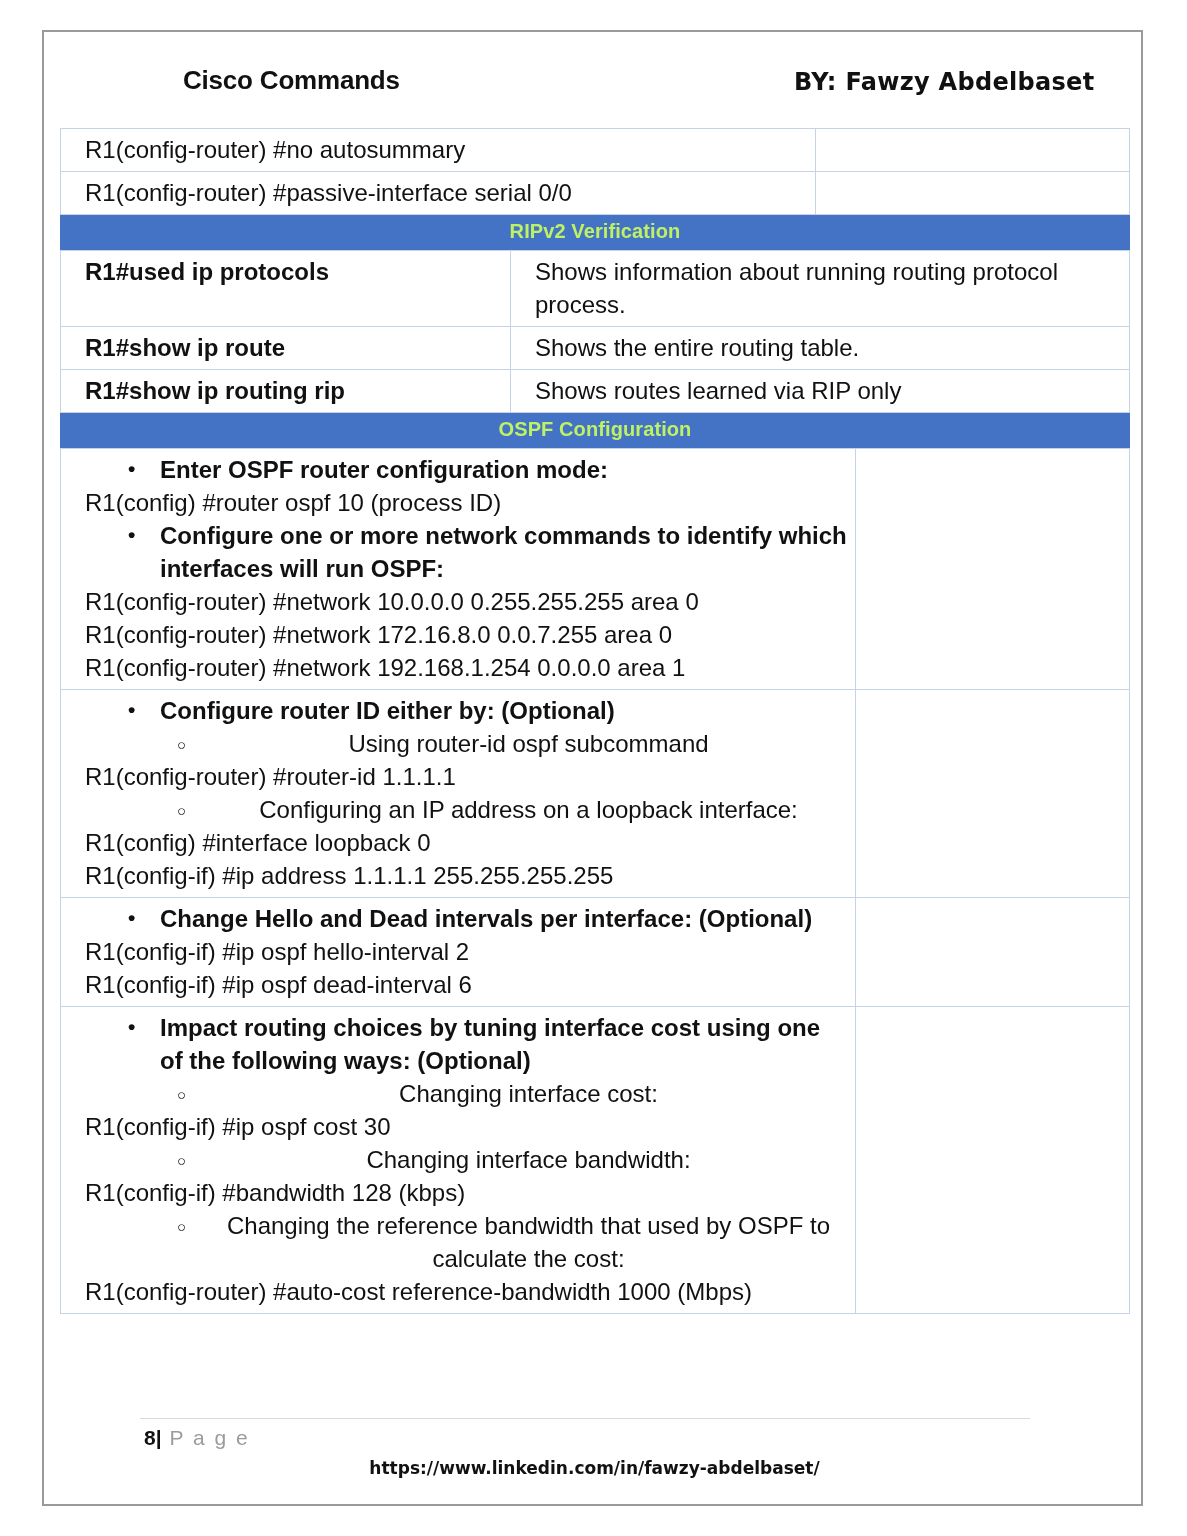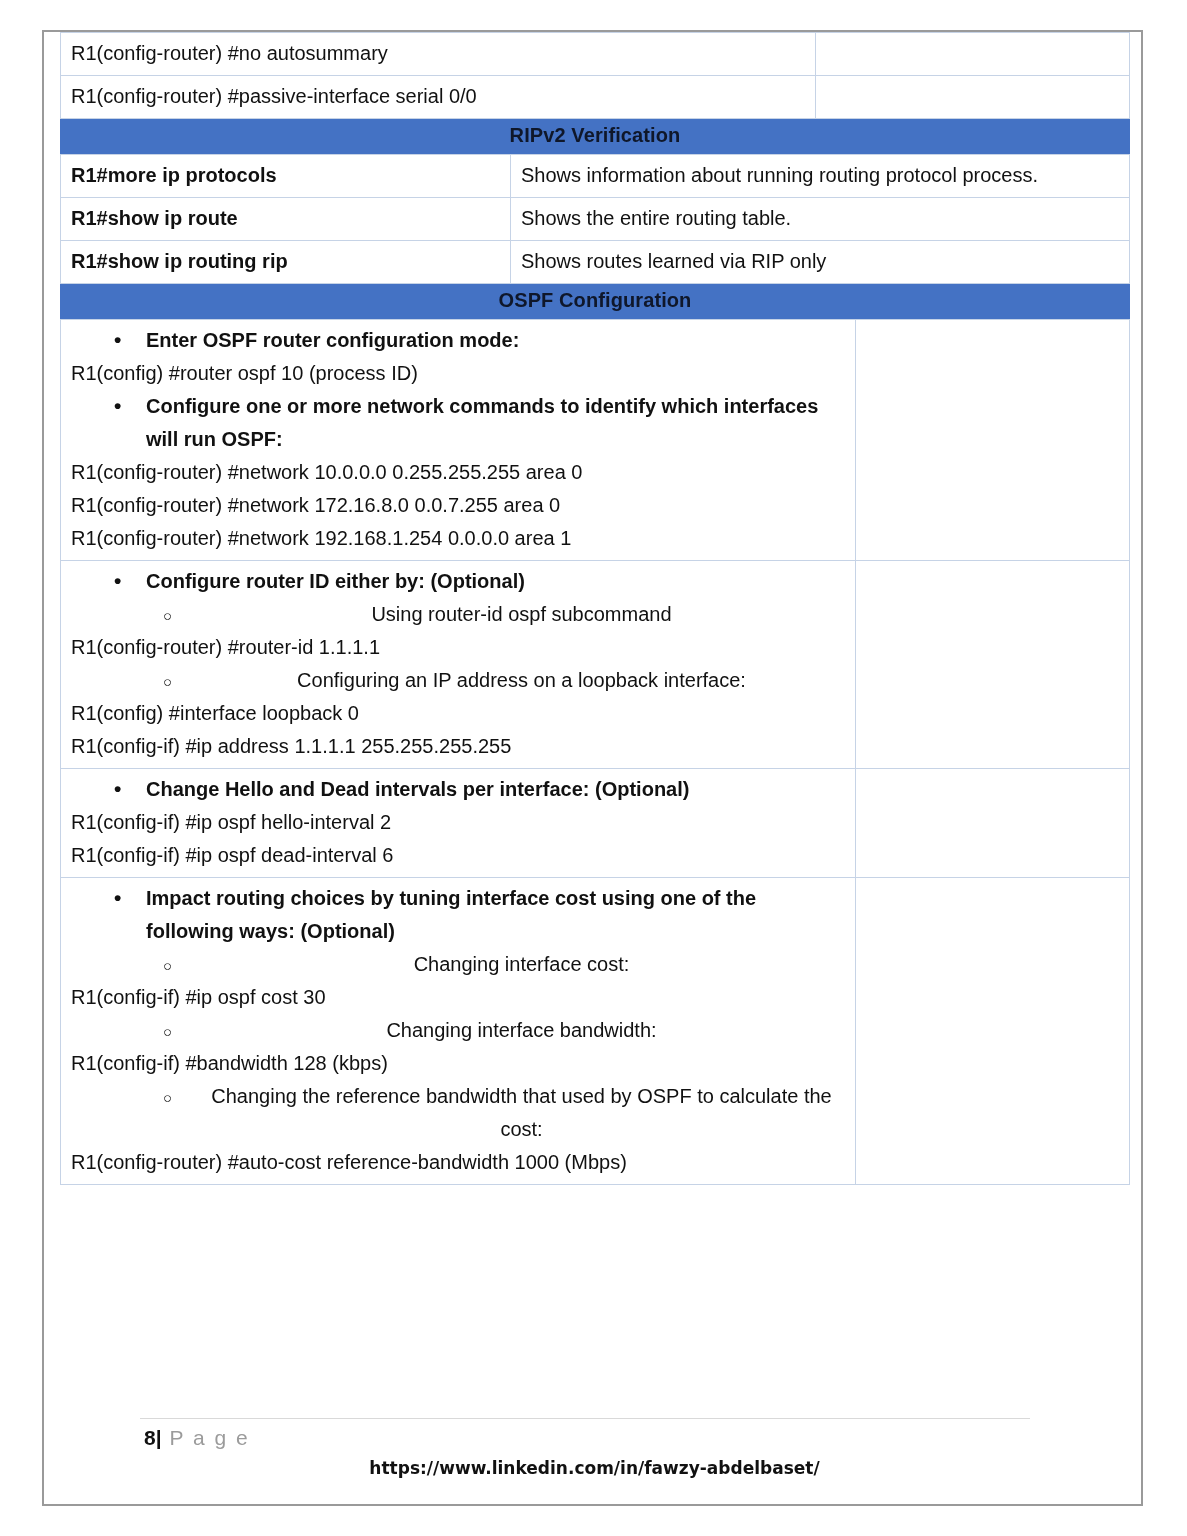"Cisco Commands" div.doc-header { html: none -> <div> <div>Cisco Commands</div> <div>BY: Fawzy Abdelbaset</div> </div> }
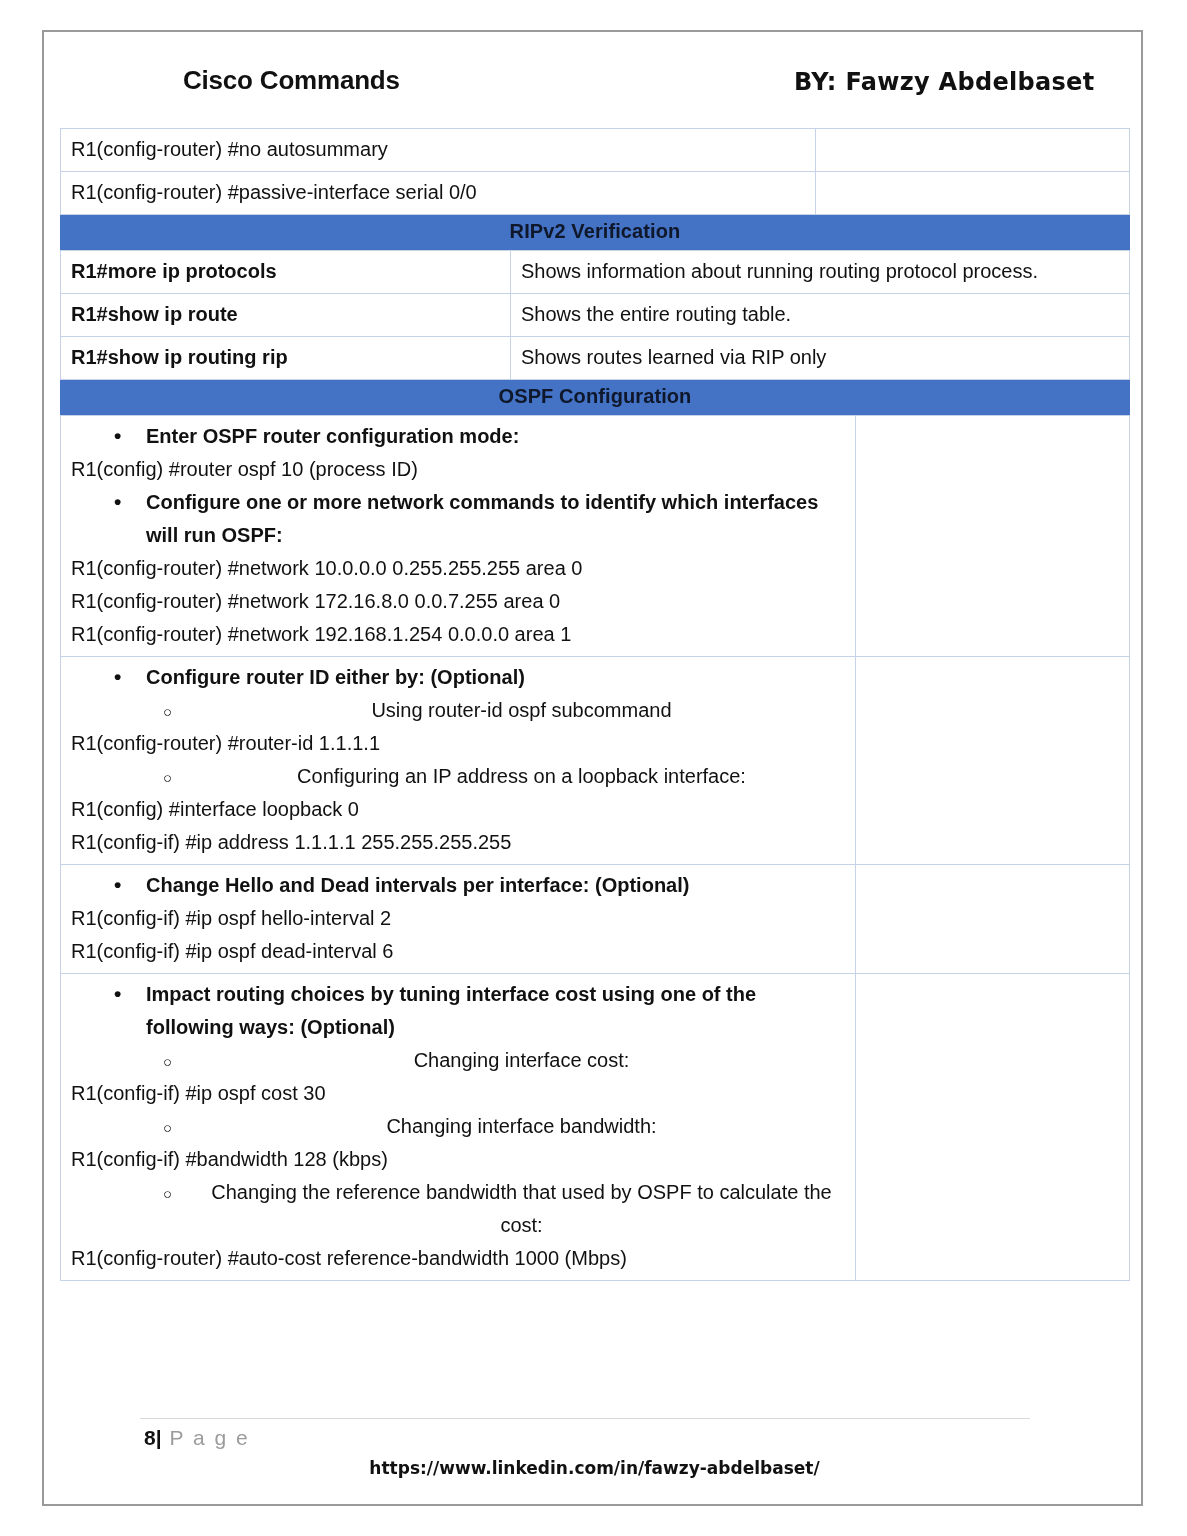"R1(config-router) #no autosummary" .tbl td { font-size: 20px -> 24px; padding: 4px 8px 5px 10px -> 4px 8px 5px 24px }
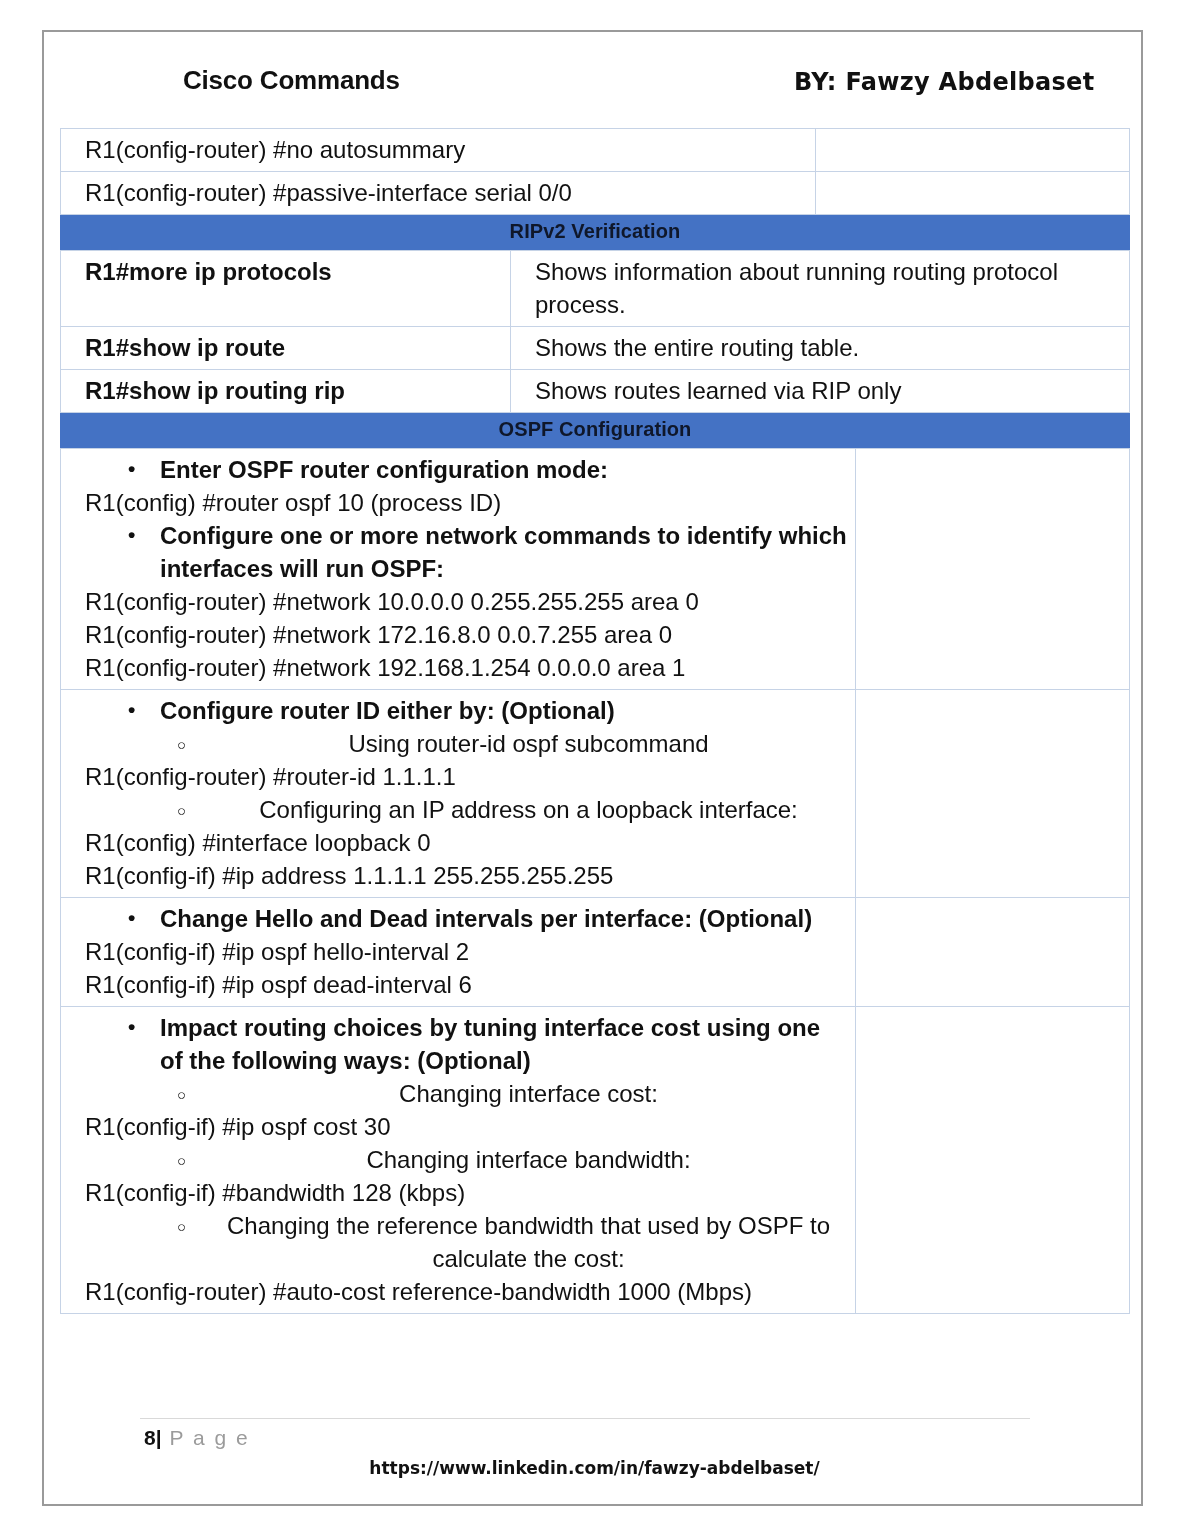"RIPv2 Verification" .section-head td { color: #0f172a -> #bef264 }
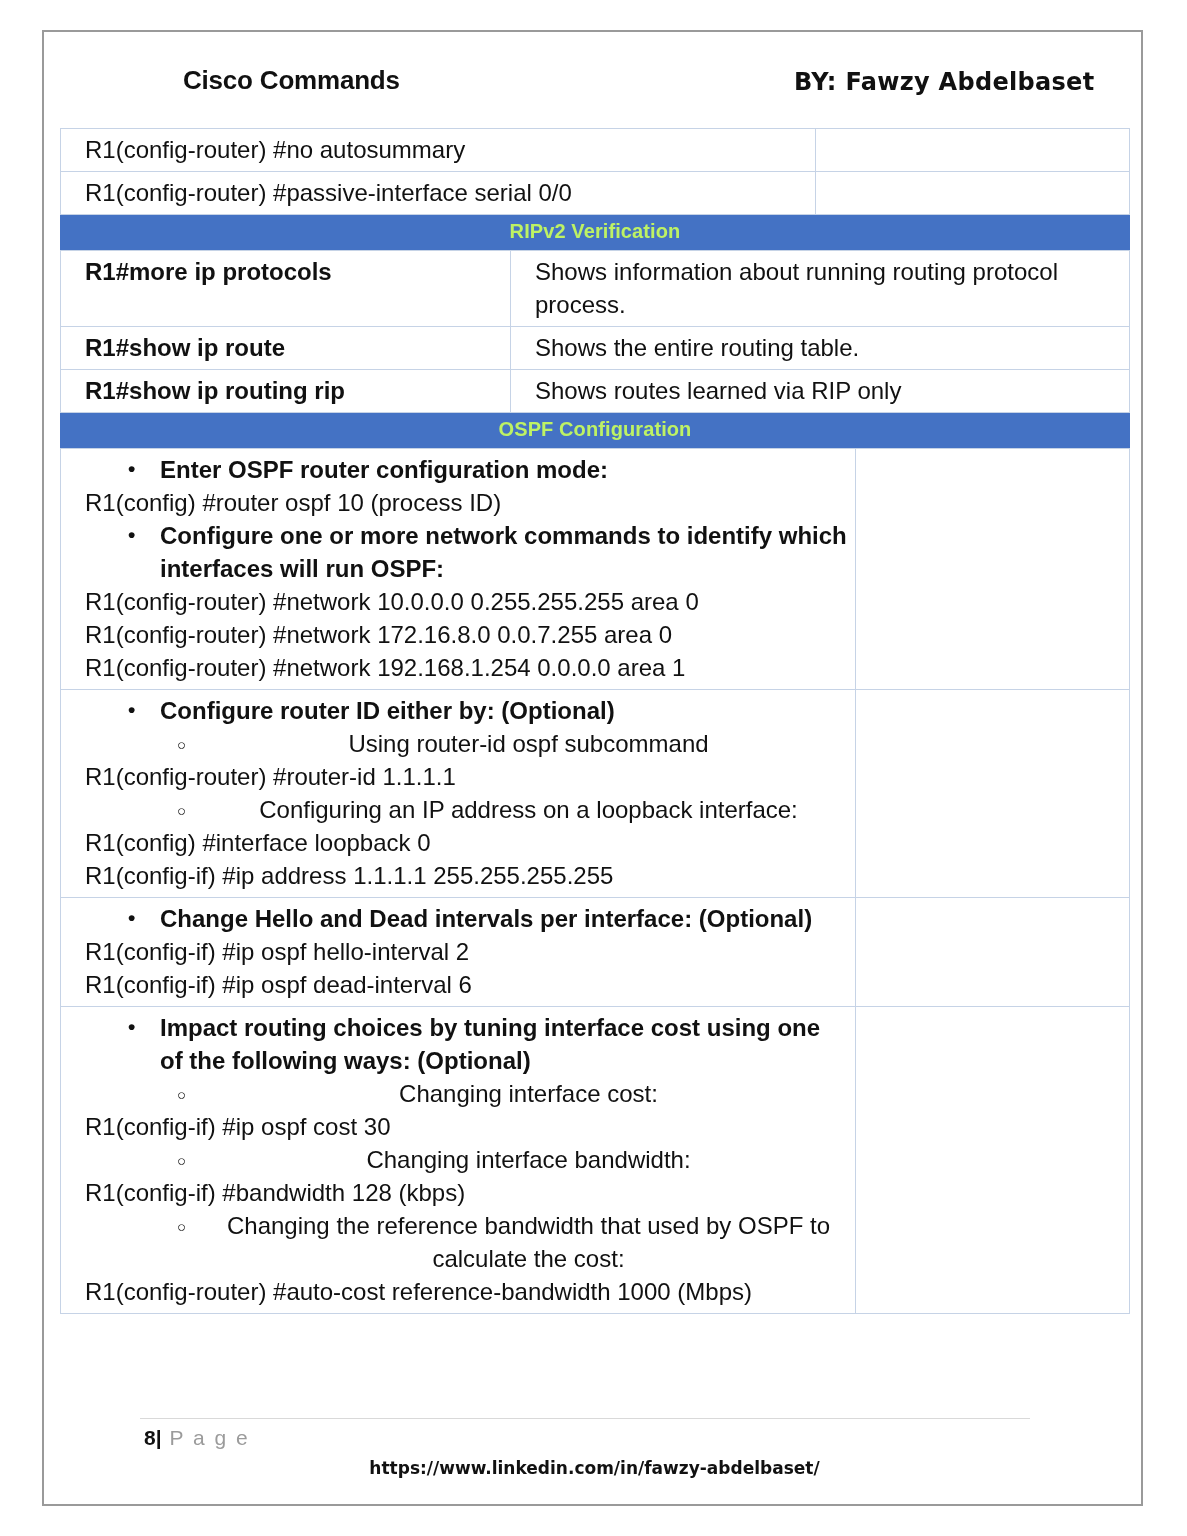"R1#more ip protocols" td.cmd-bold { text: more -> used }
